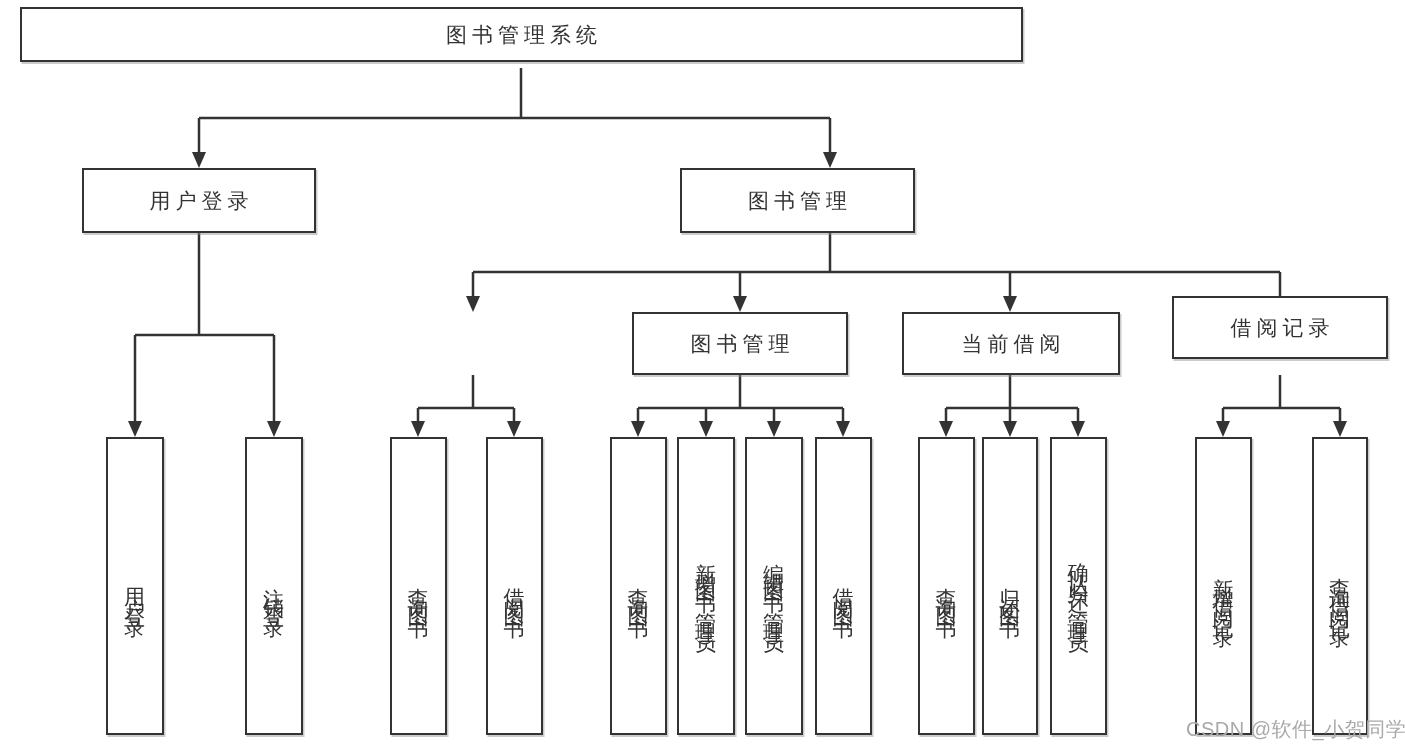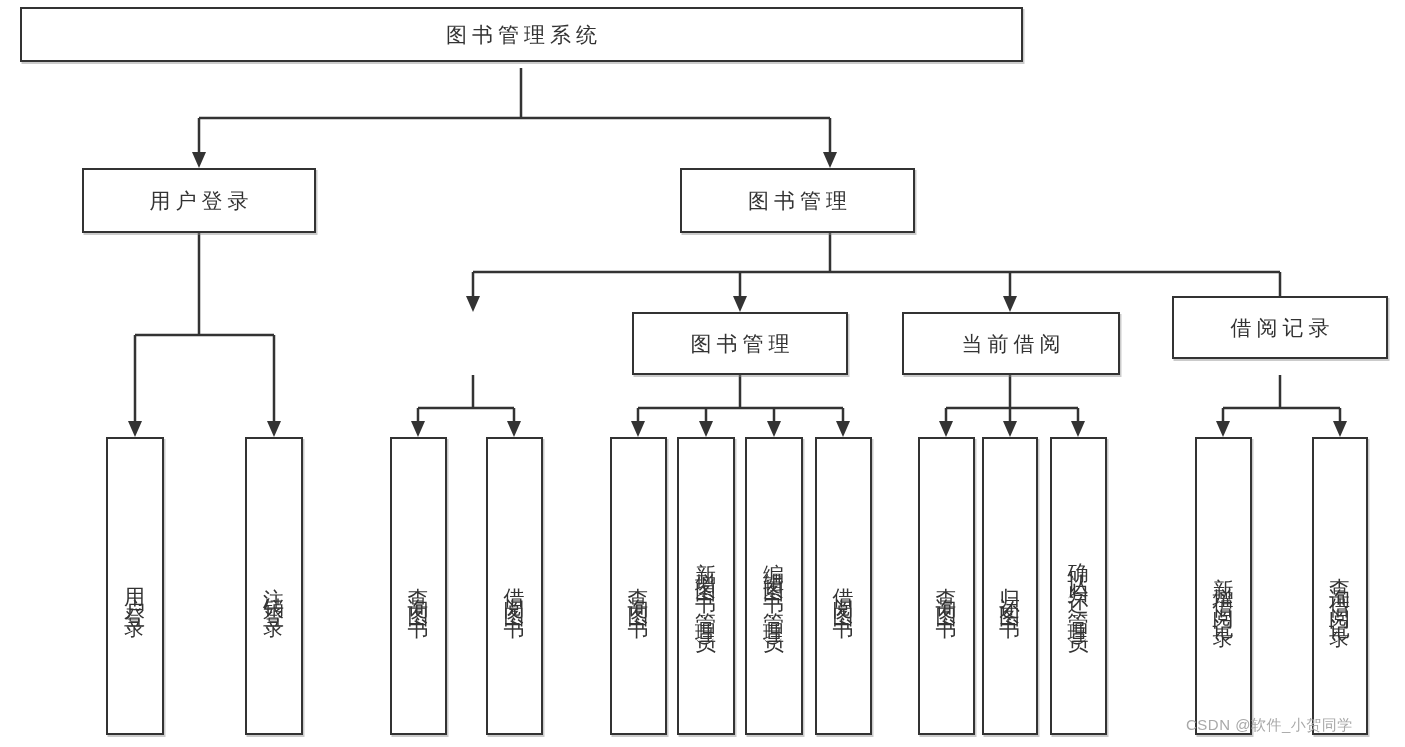"CSDN @软件_小贺同学" .wm { font-size: 15px -> 20px }
